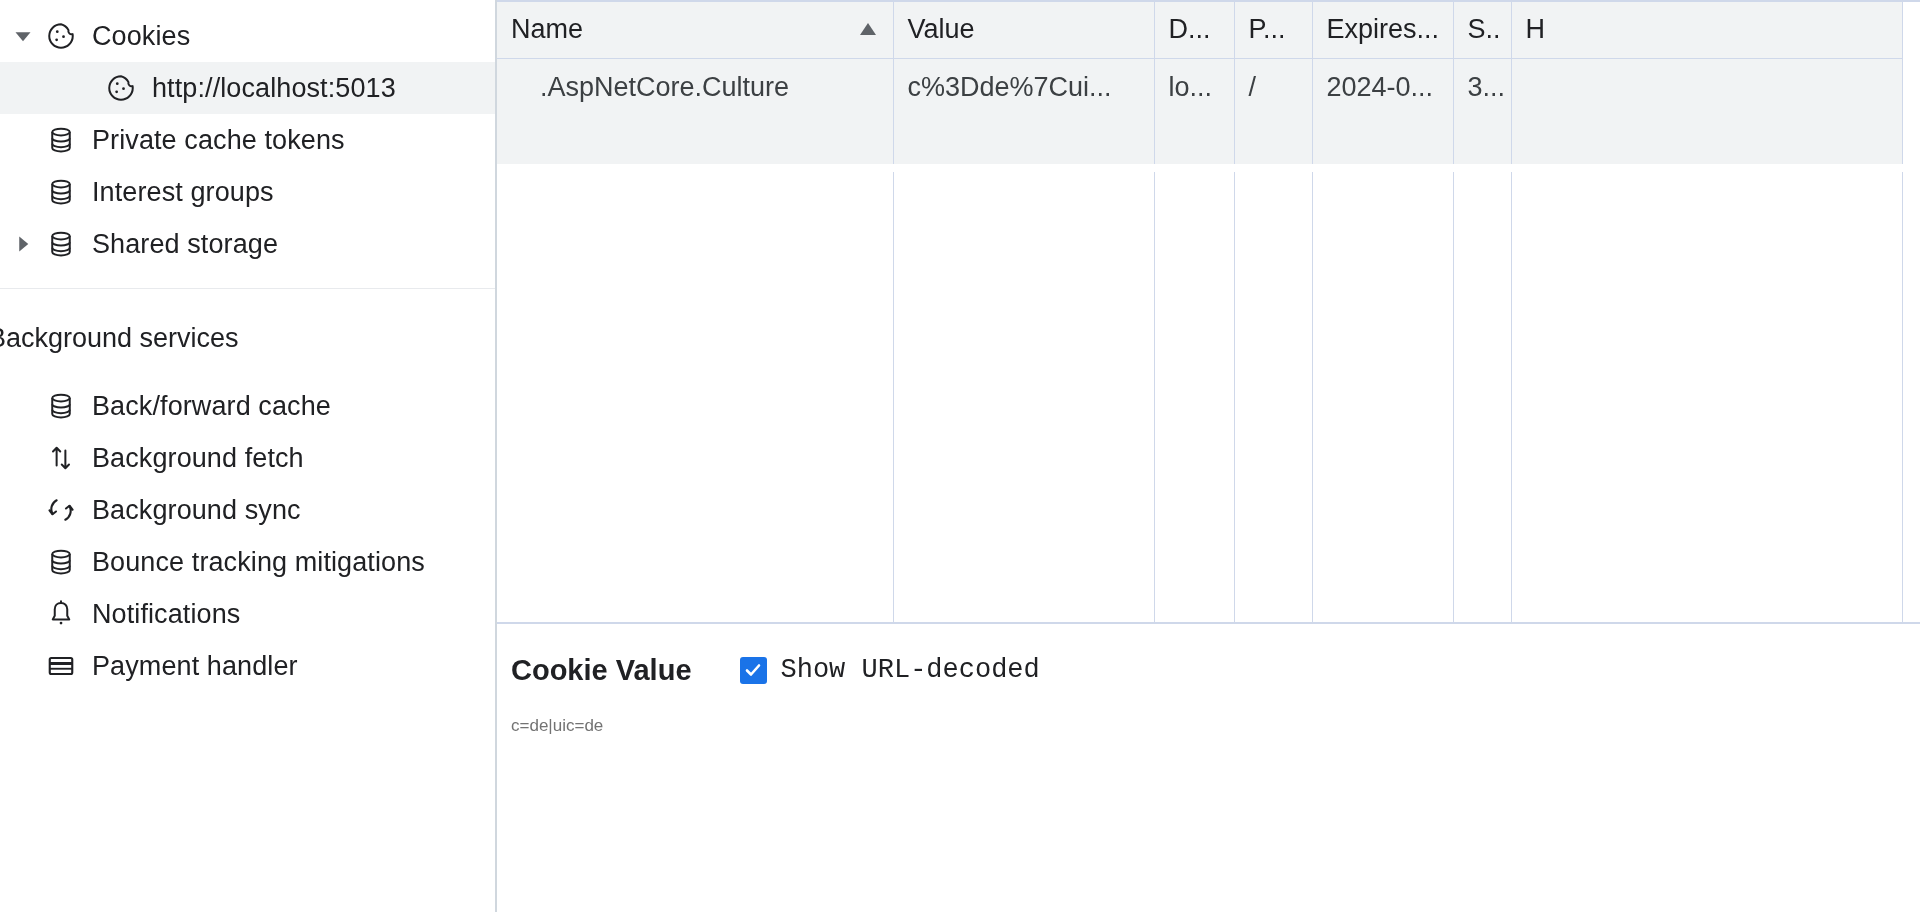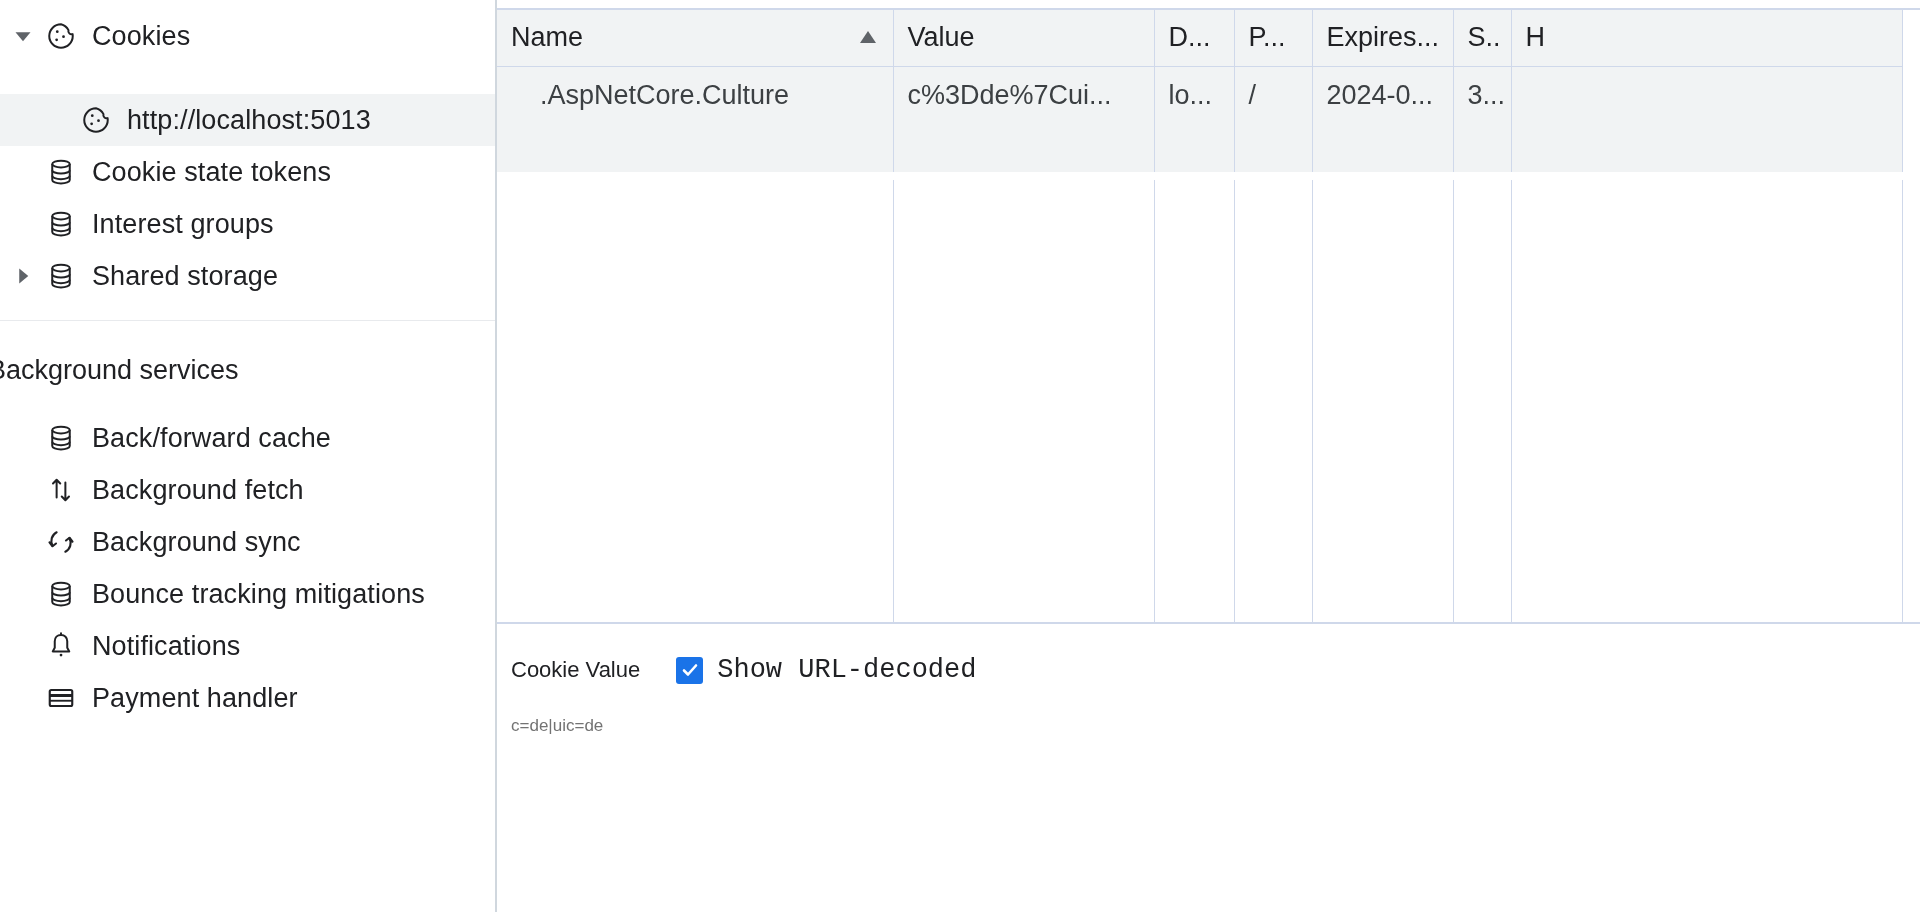"Name" .grid-wrap { top: 8px -> 0 }
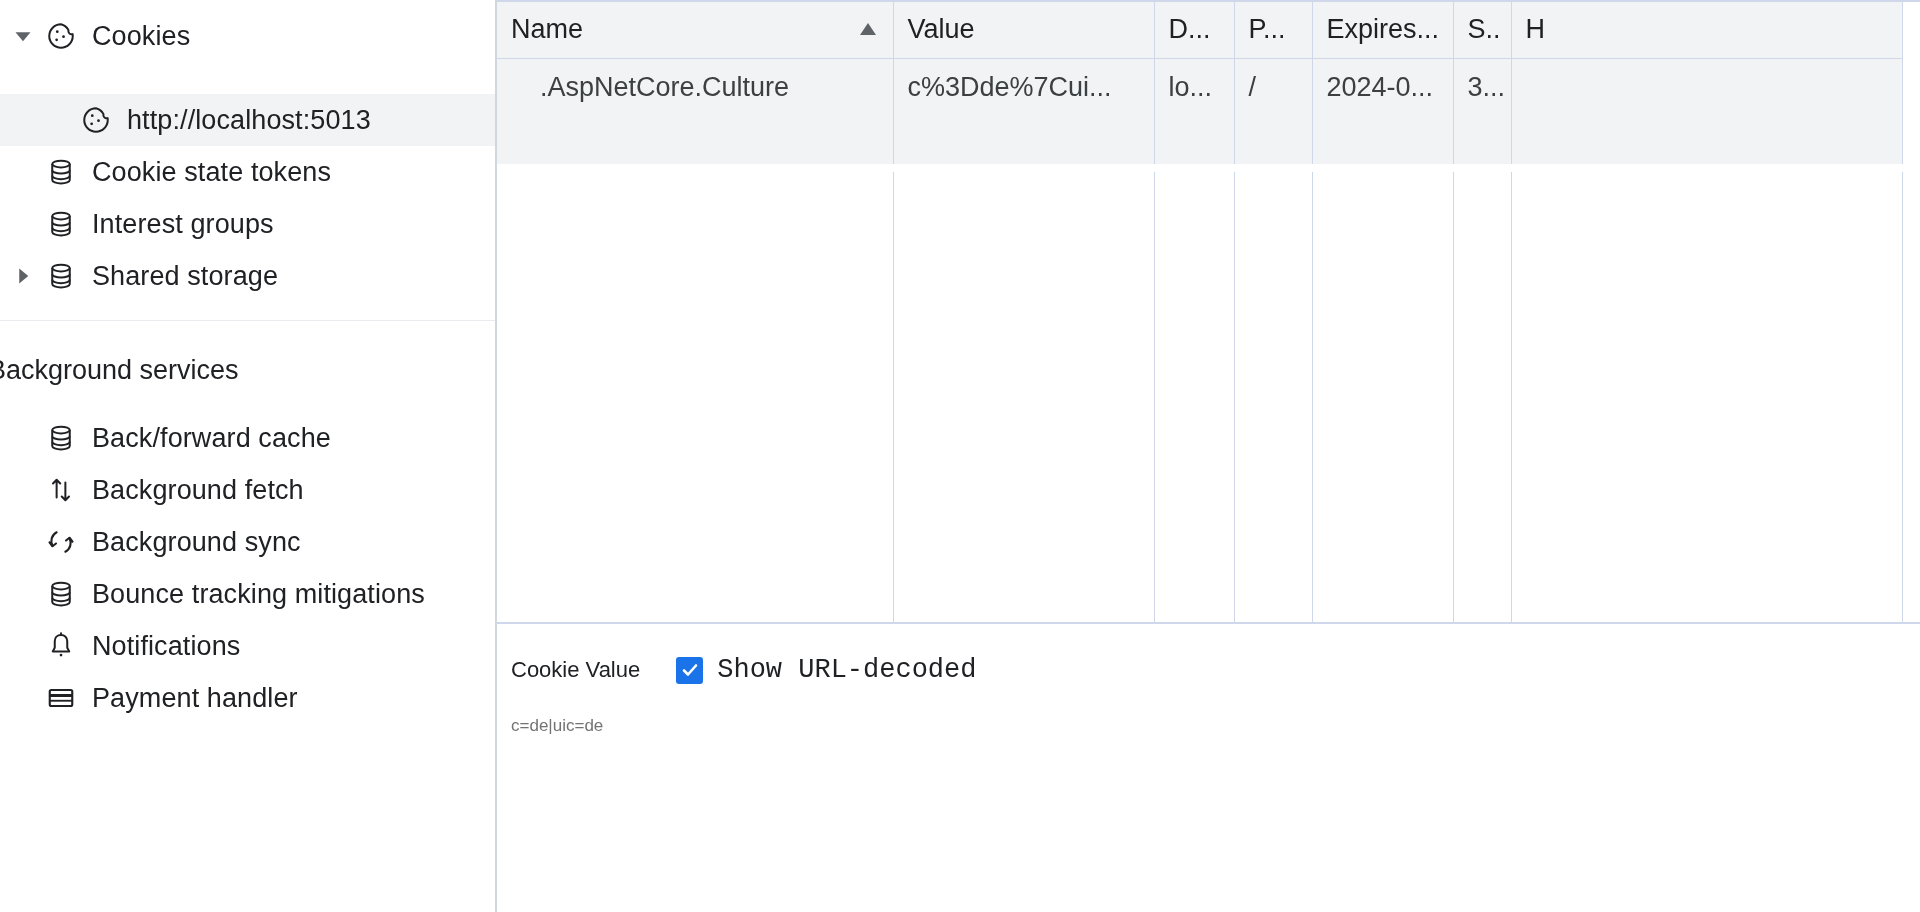"http://localhost:5013" .lvl2 { margin-top: 32px -> none; padding-left: 43px -> 68px }
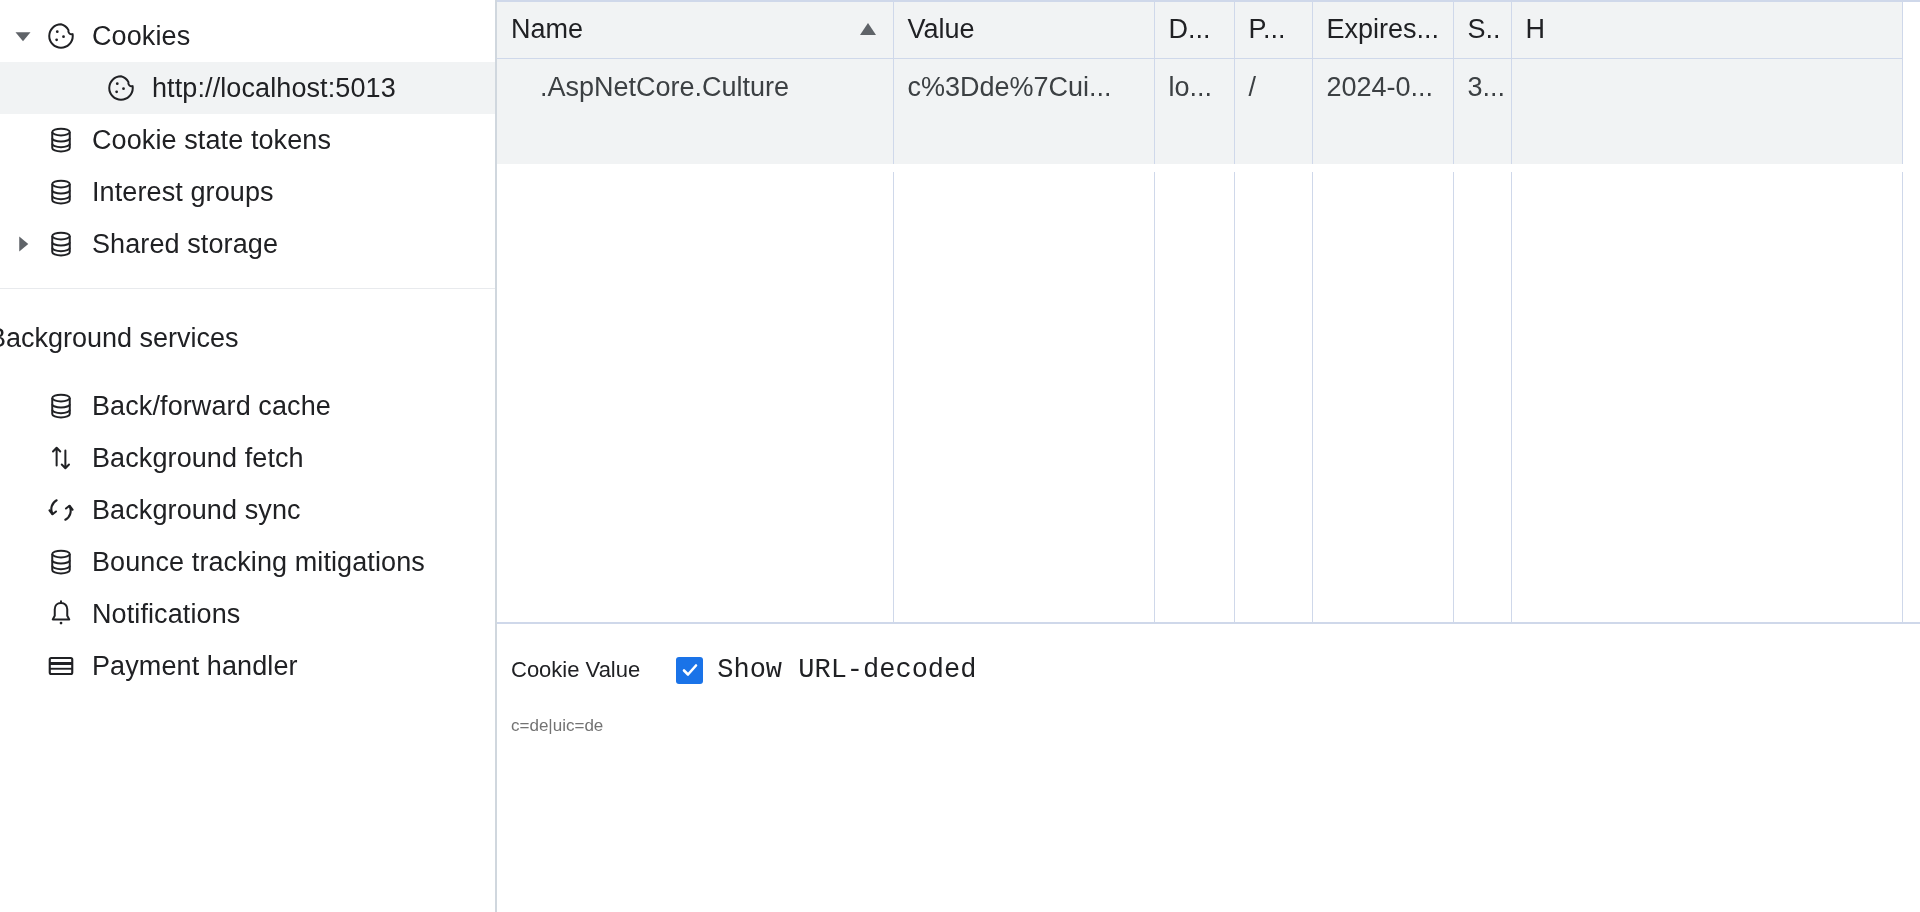"Cookie state tokens" span.tlabel { text: Cookie state -> Private cache }
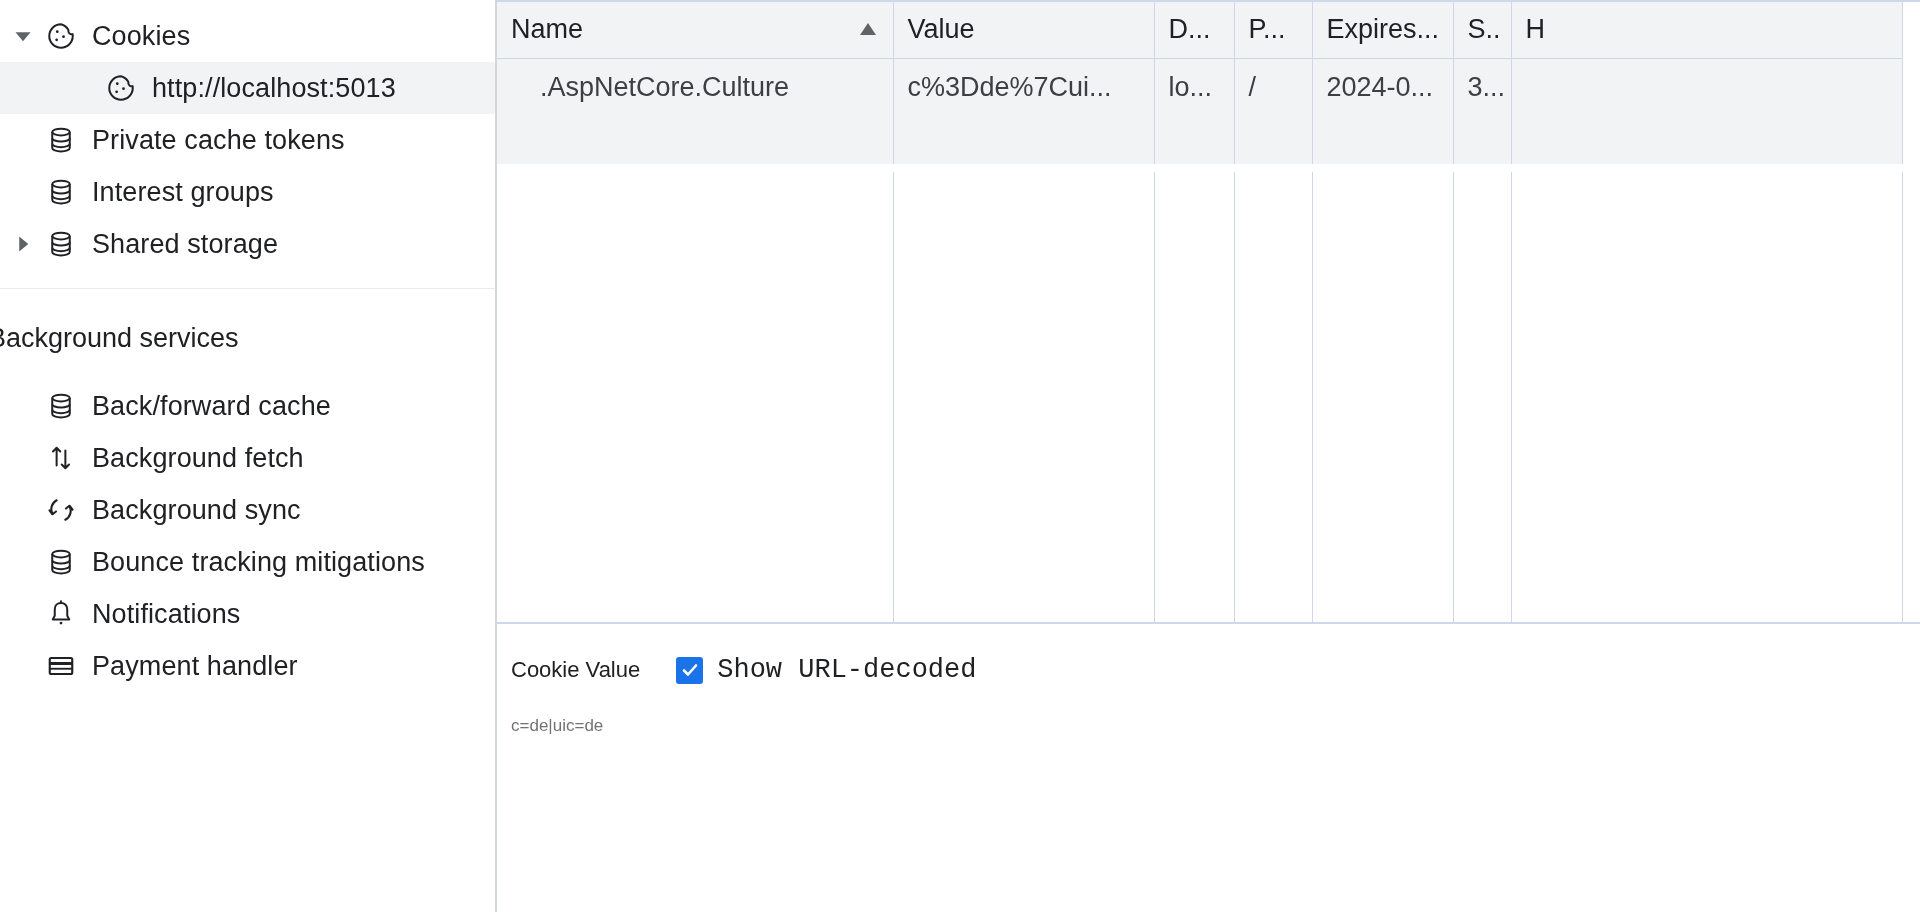"Cookie Value" .preview-title { font-size: 22px -> 29px; font-weight: normal -> bold; margin-right: 36px -> 48px }
